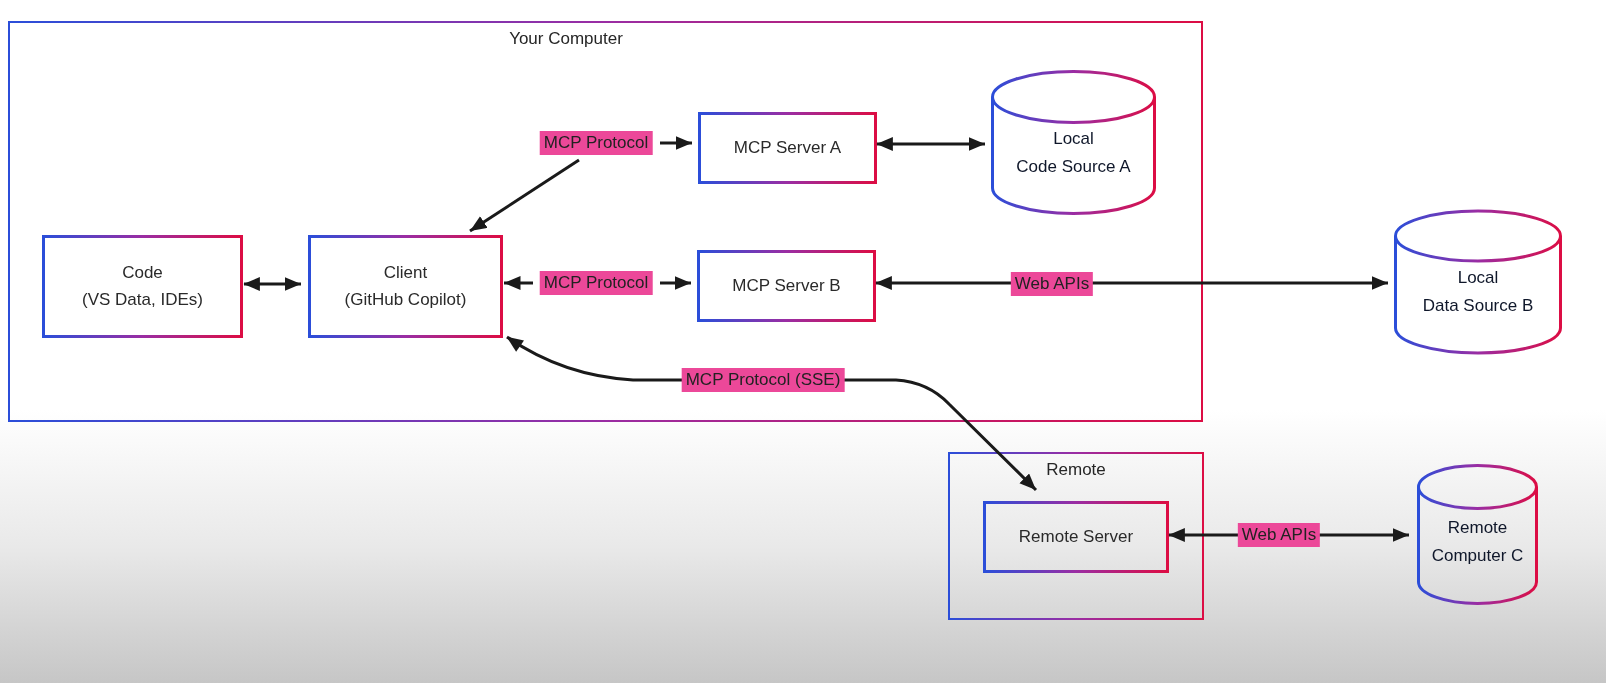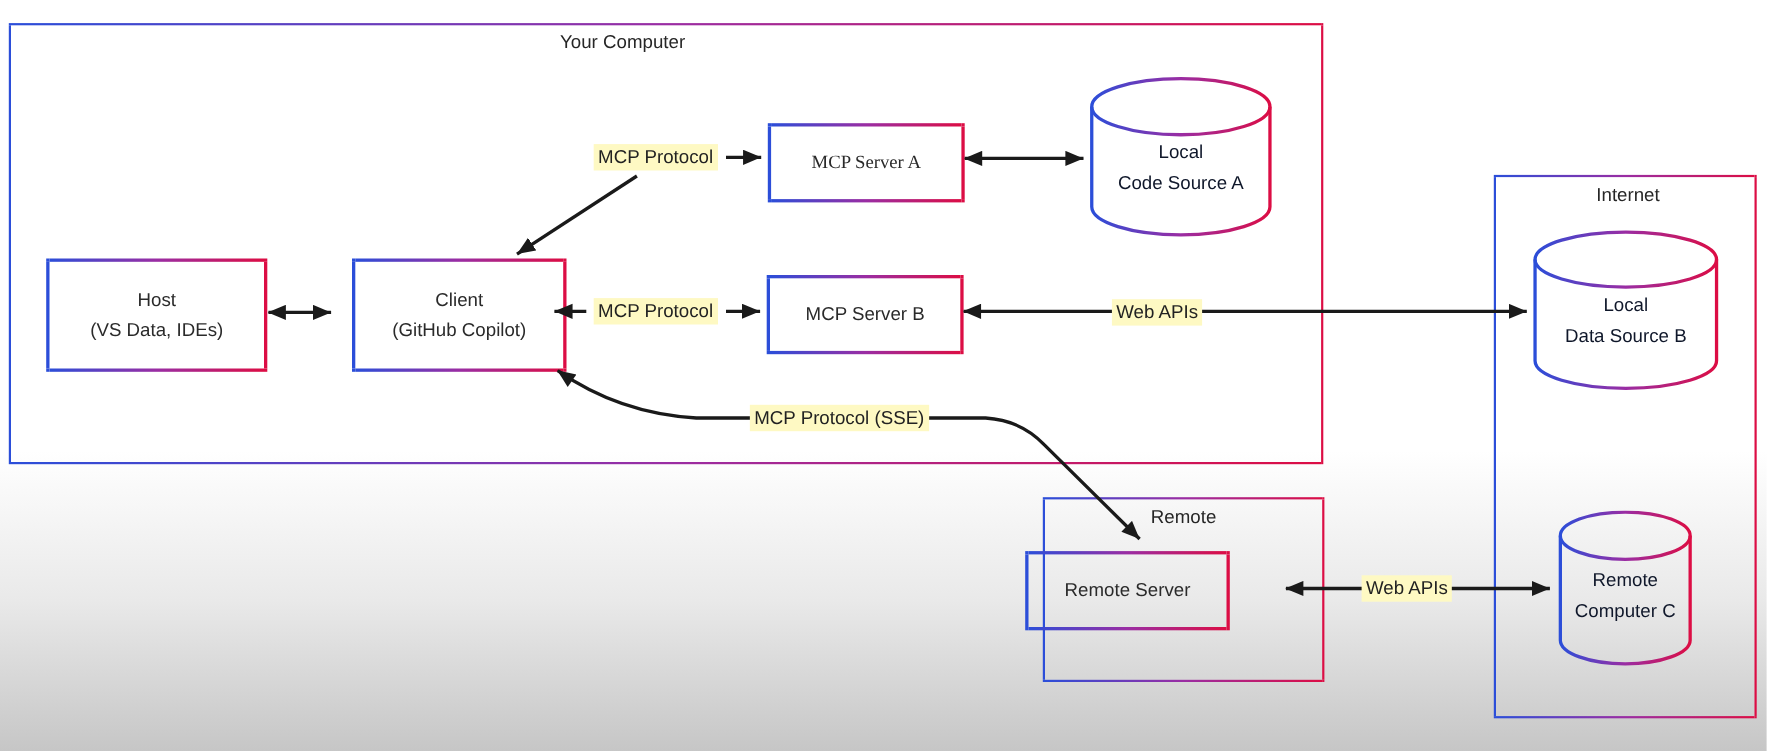"MCP Protocol" .edge-label { background: #fef9c3 -> #ec4899 }
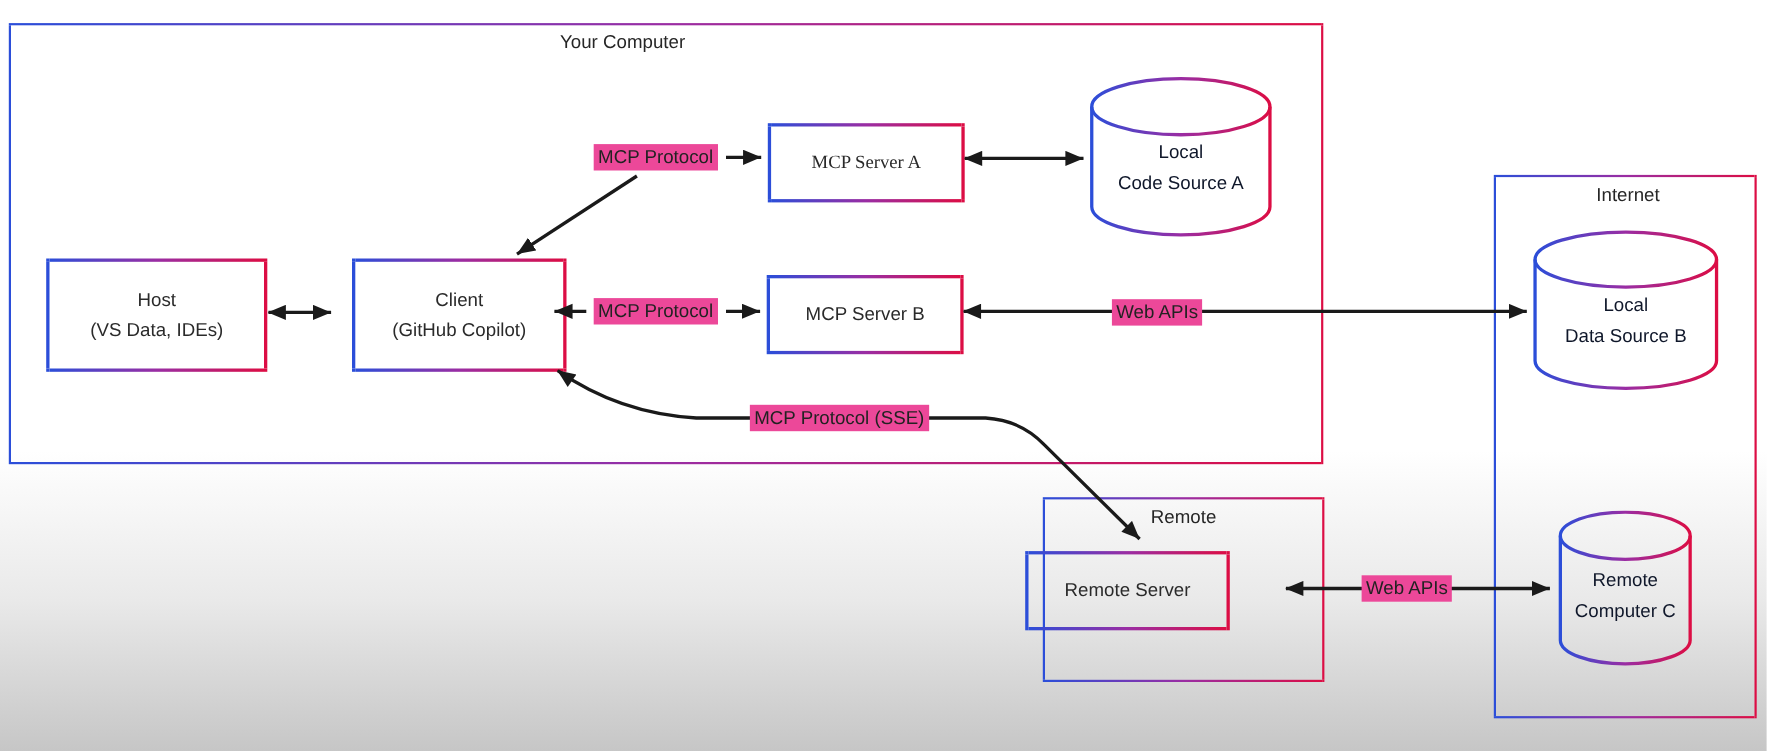"MCP Server A" div.node { font-family: Liberation Serif, serif -> none }
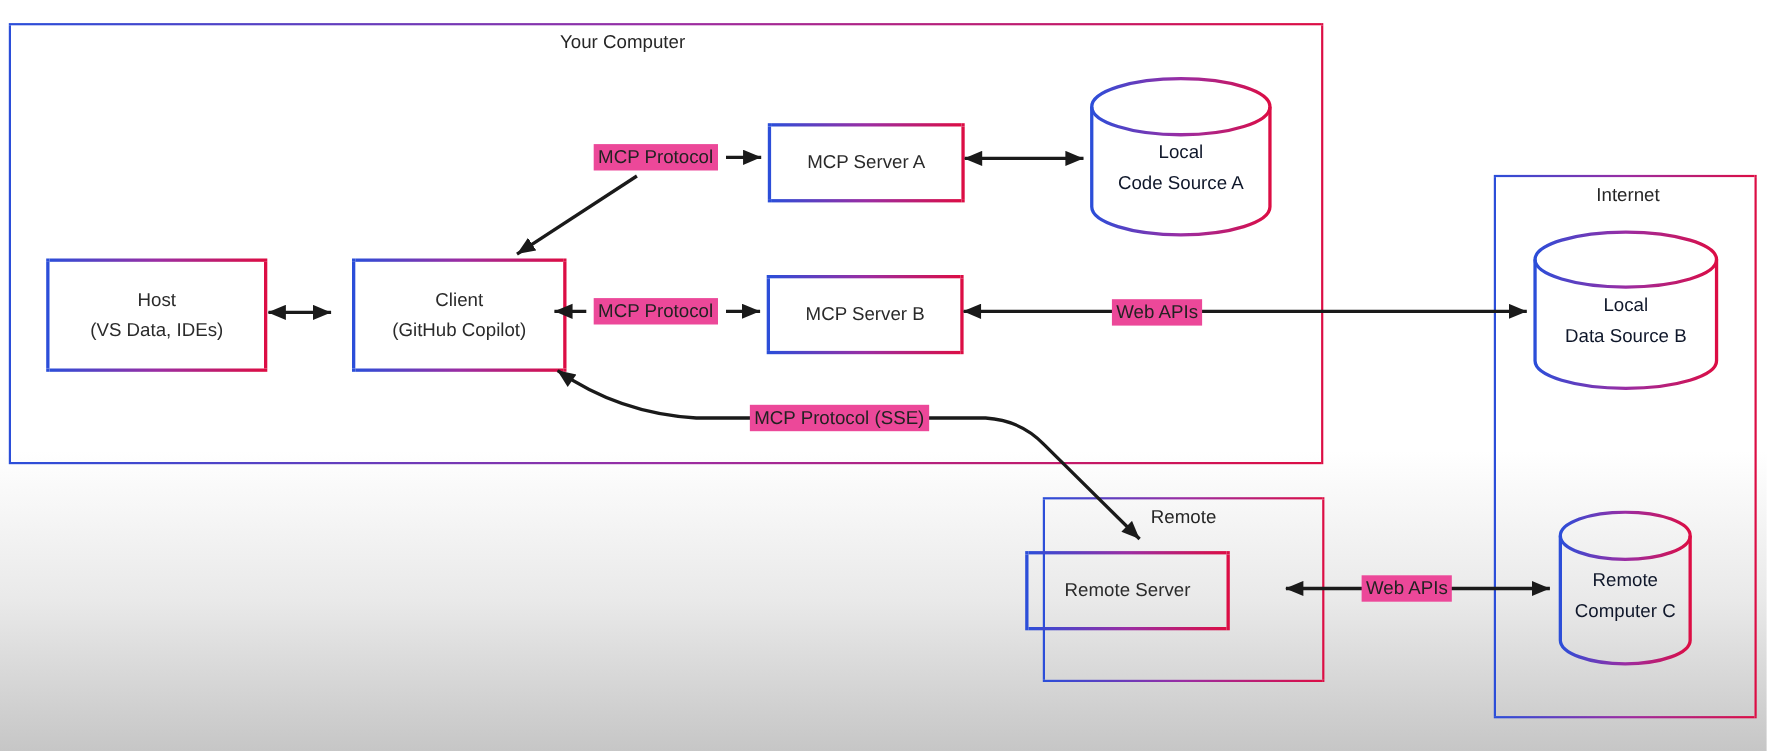"Internet" div.container-box { html: <div> <span>Internet</span> </div> -> none }
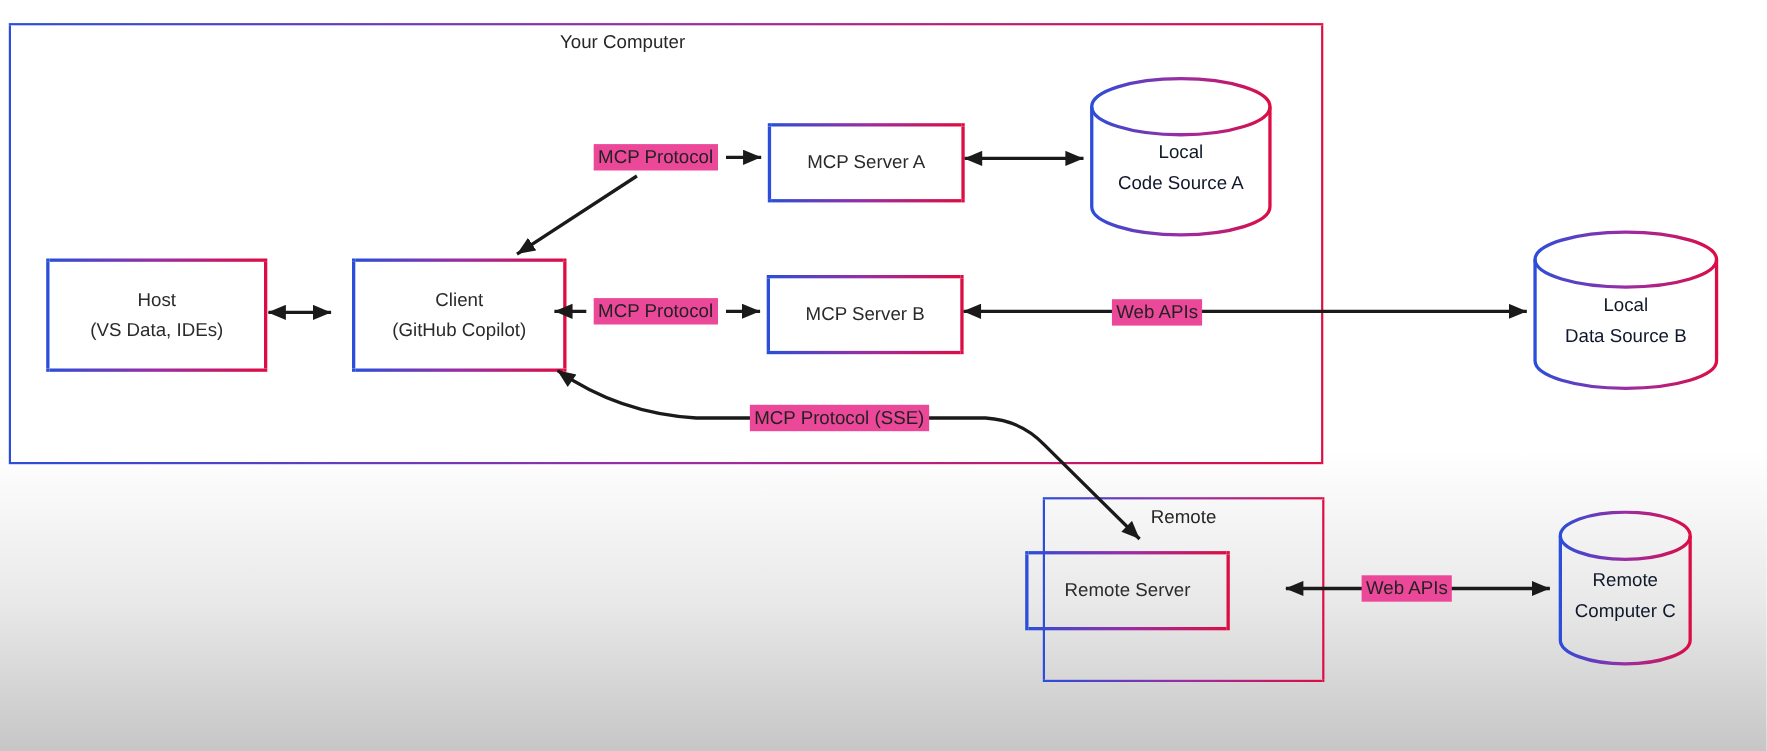"Host" div { text: Host -> Code }
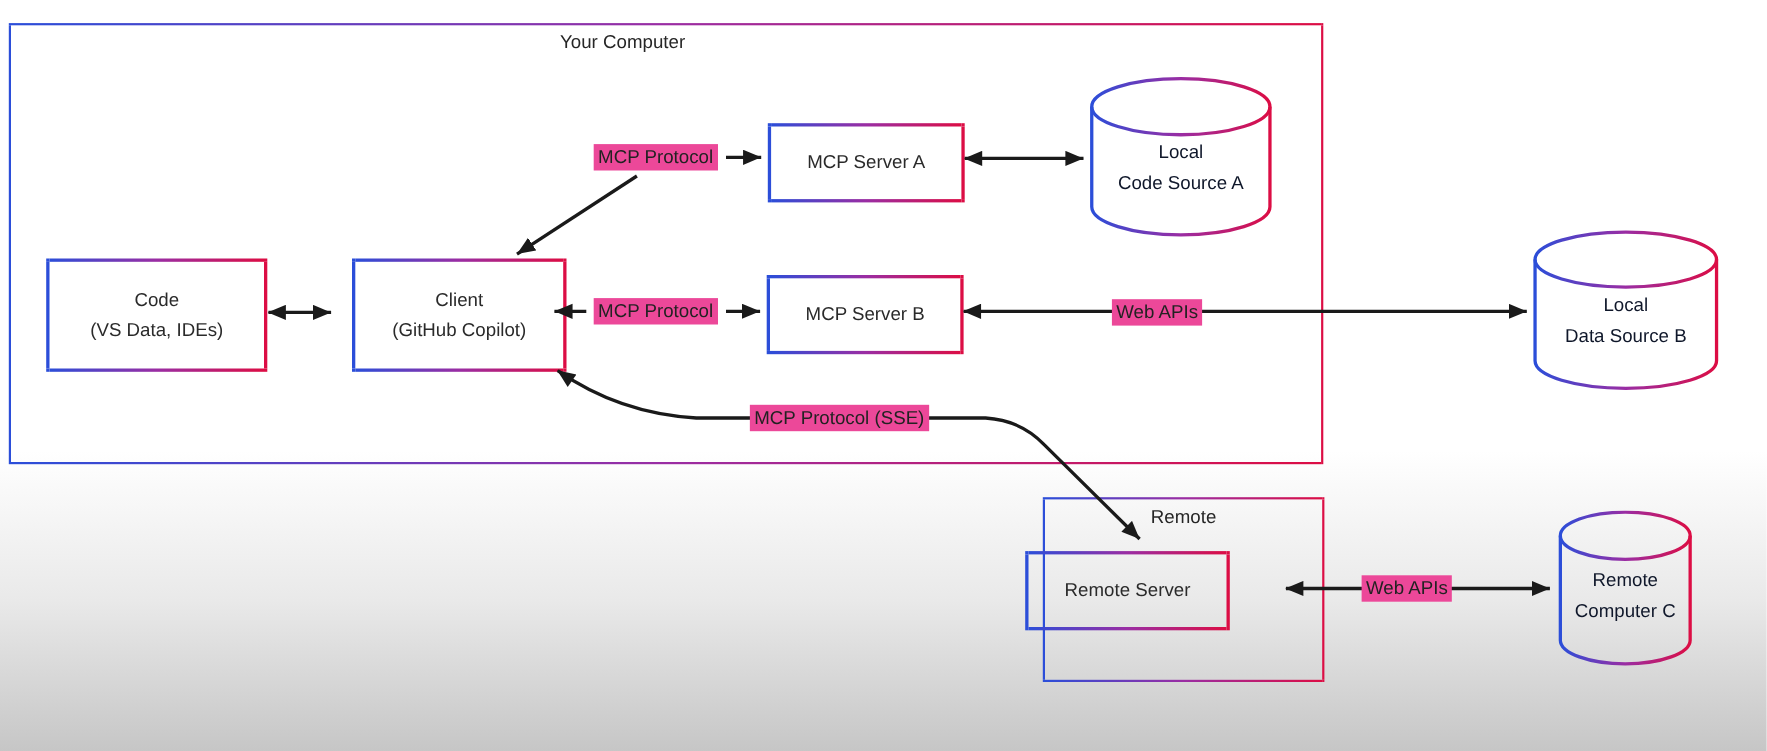"Client" div.node { left: 320px -> 308px }
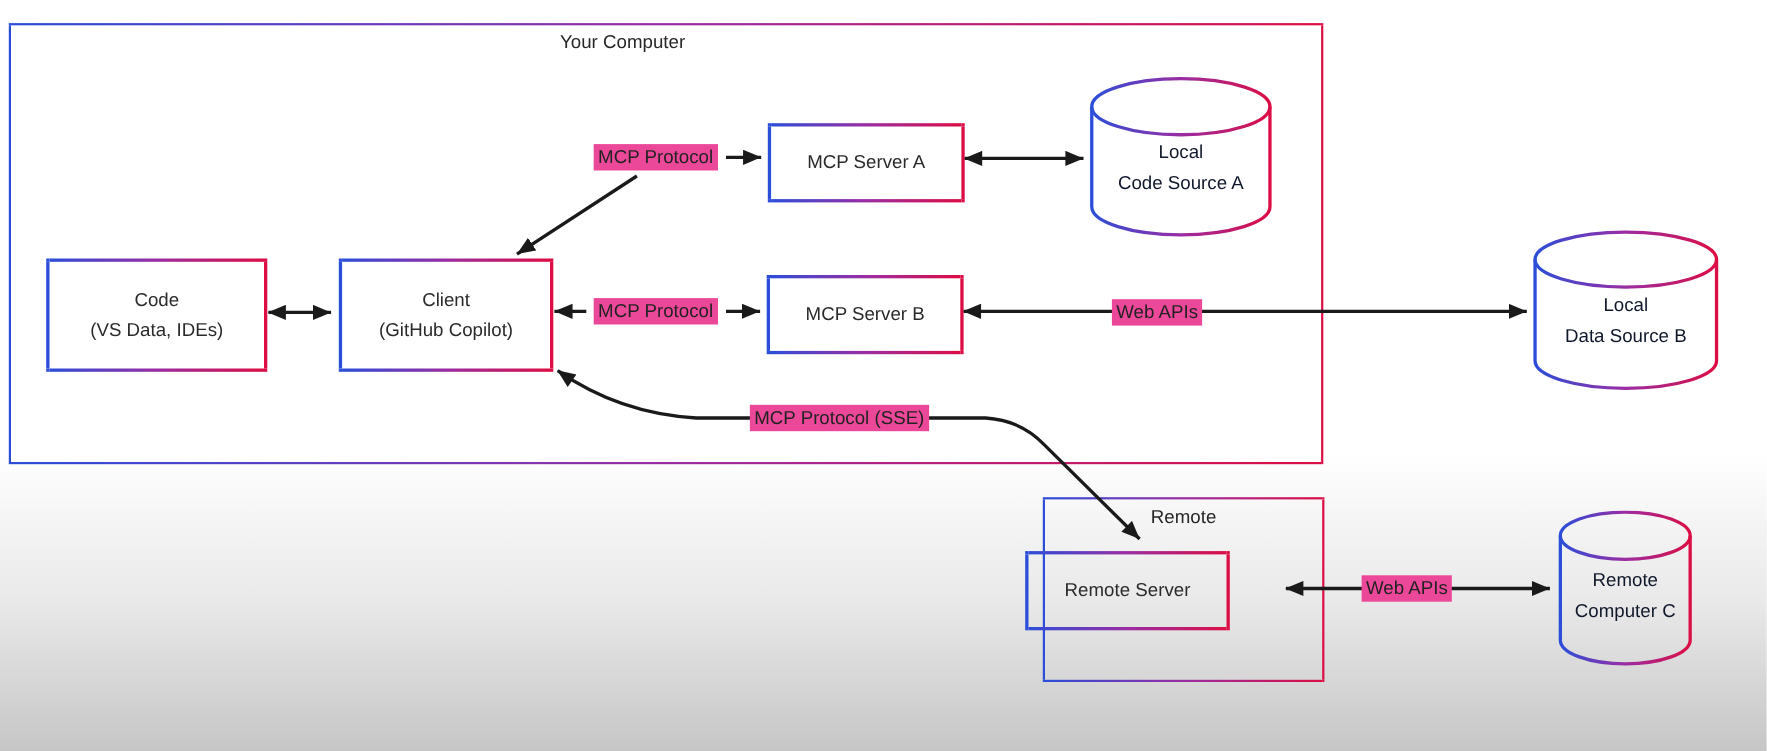"Remote Server" div.node { left: 932px -> 983px }
